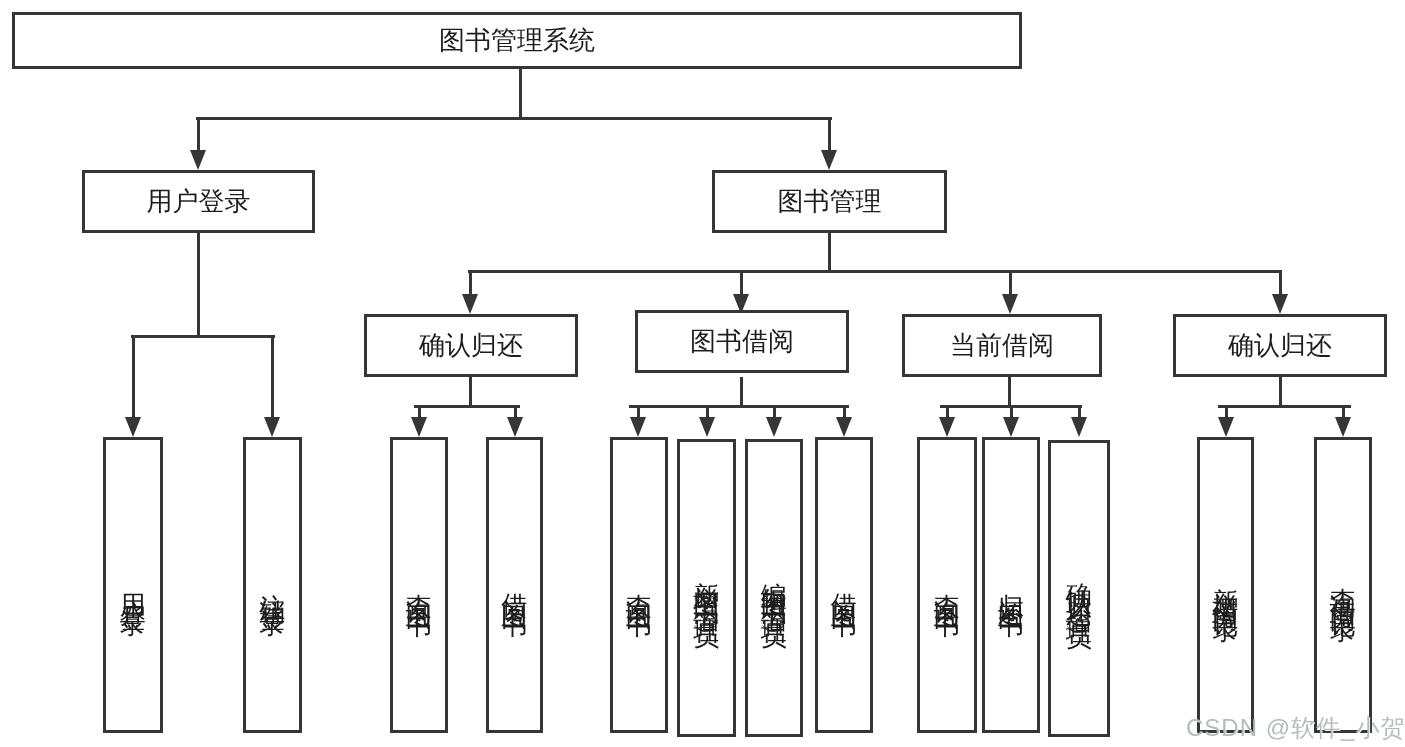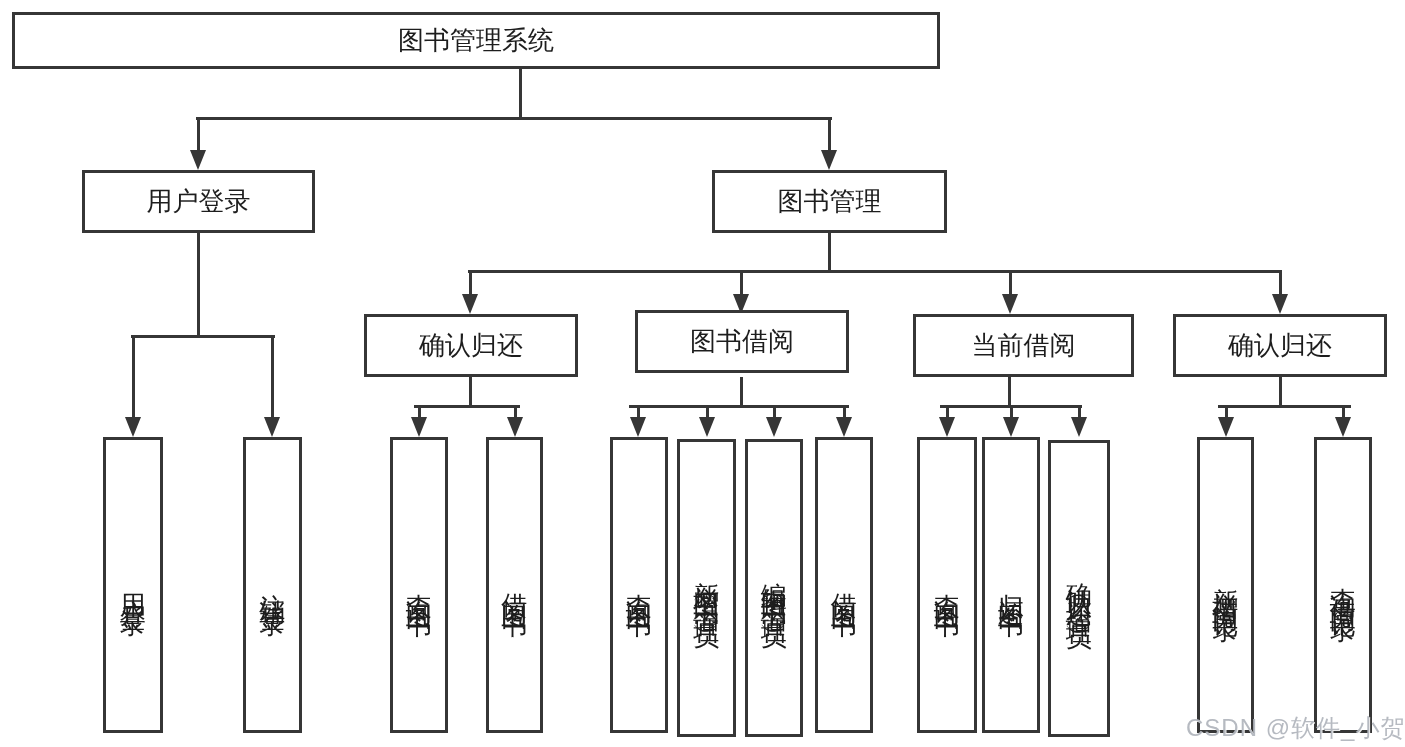"图书管理系统" div.box { width: 928px -> 1010px }
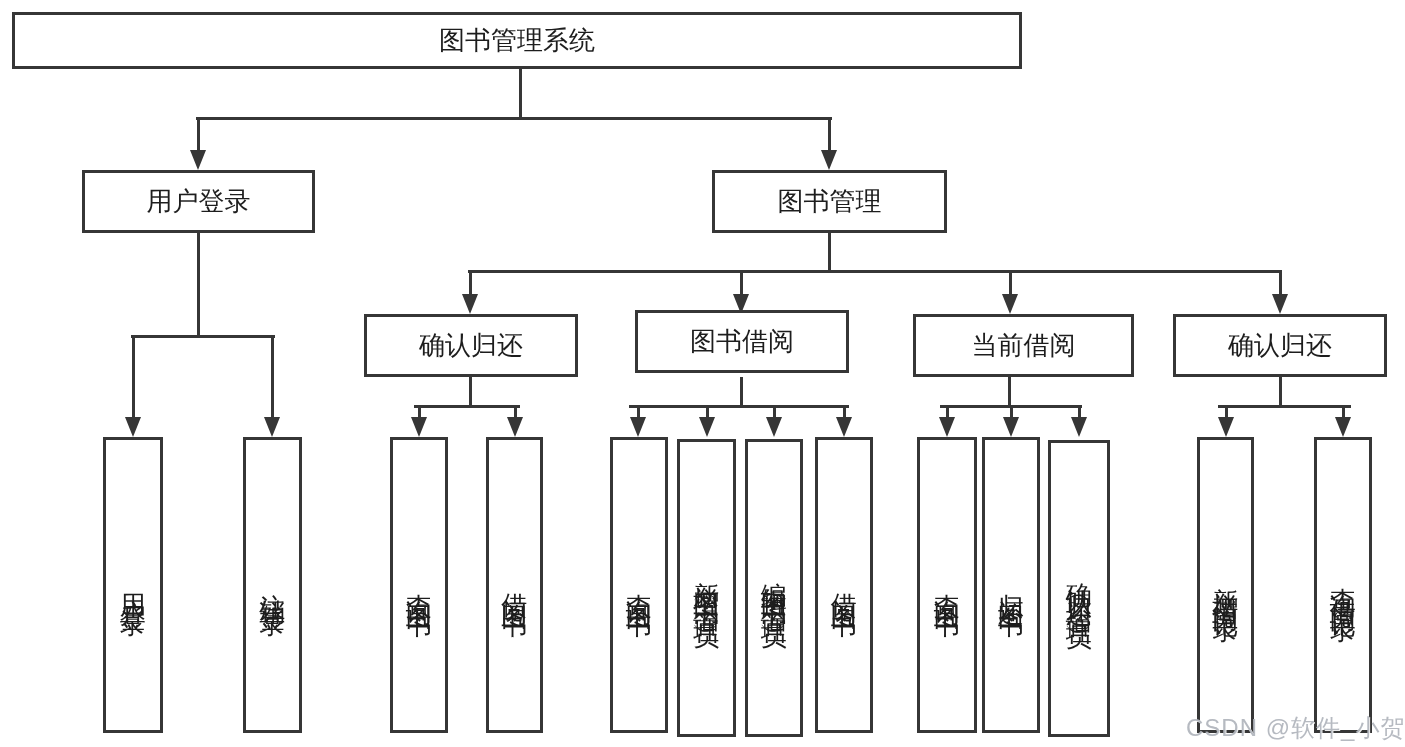"当前借阅" div.box { margin-left: 11px -> none; width: 221px -> 200px }
